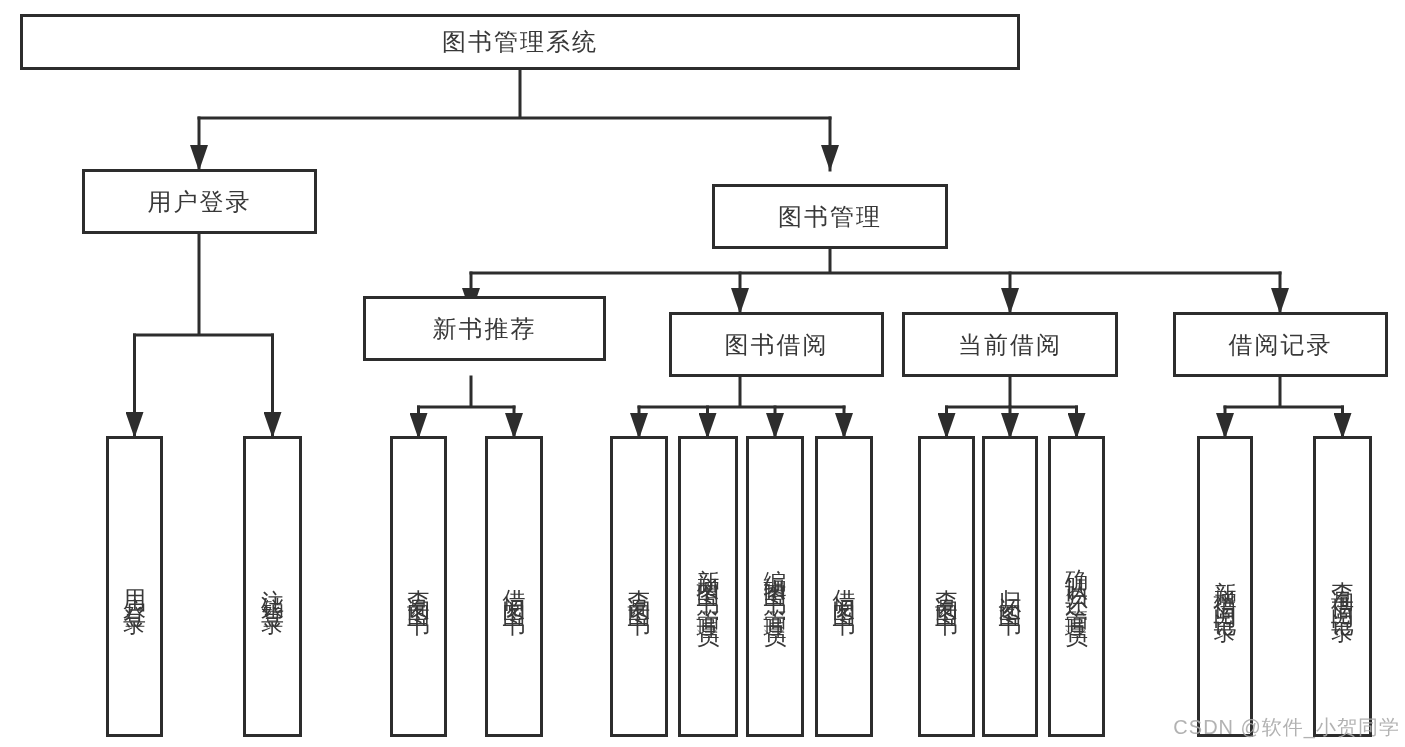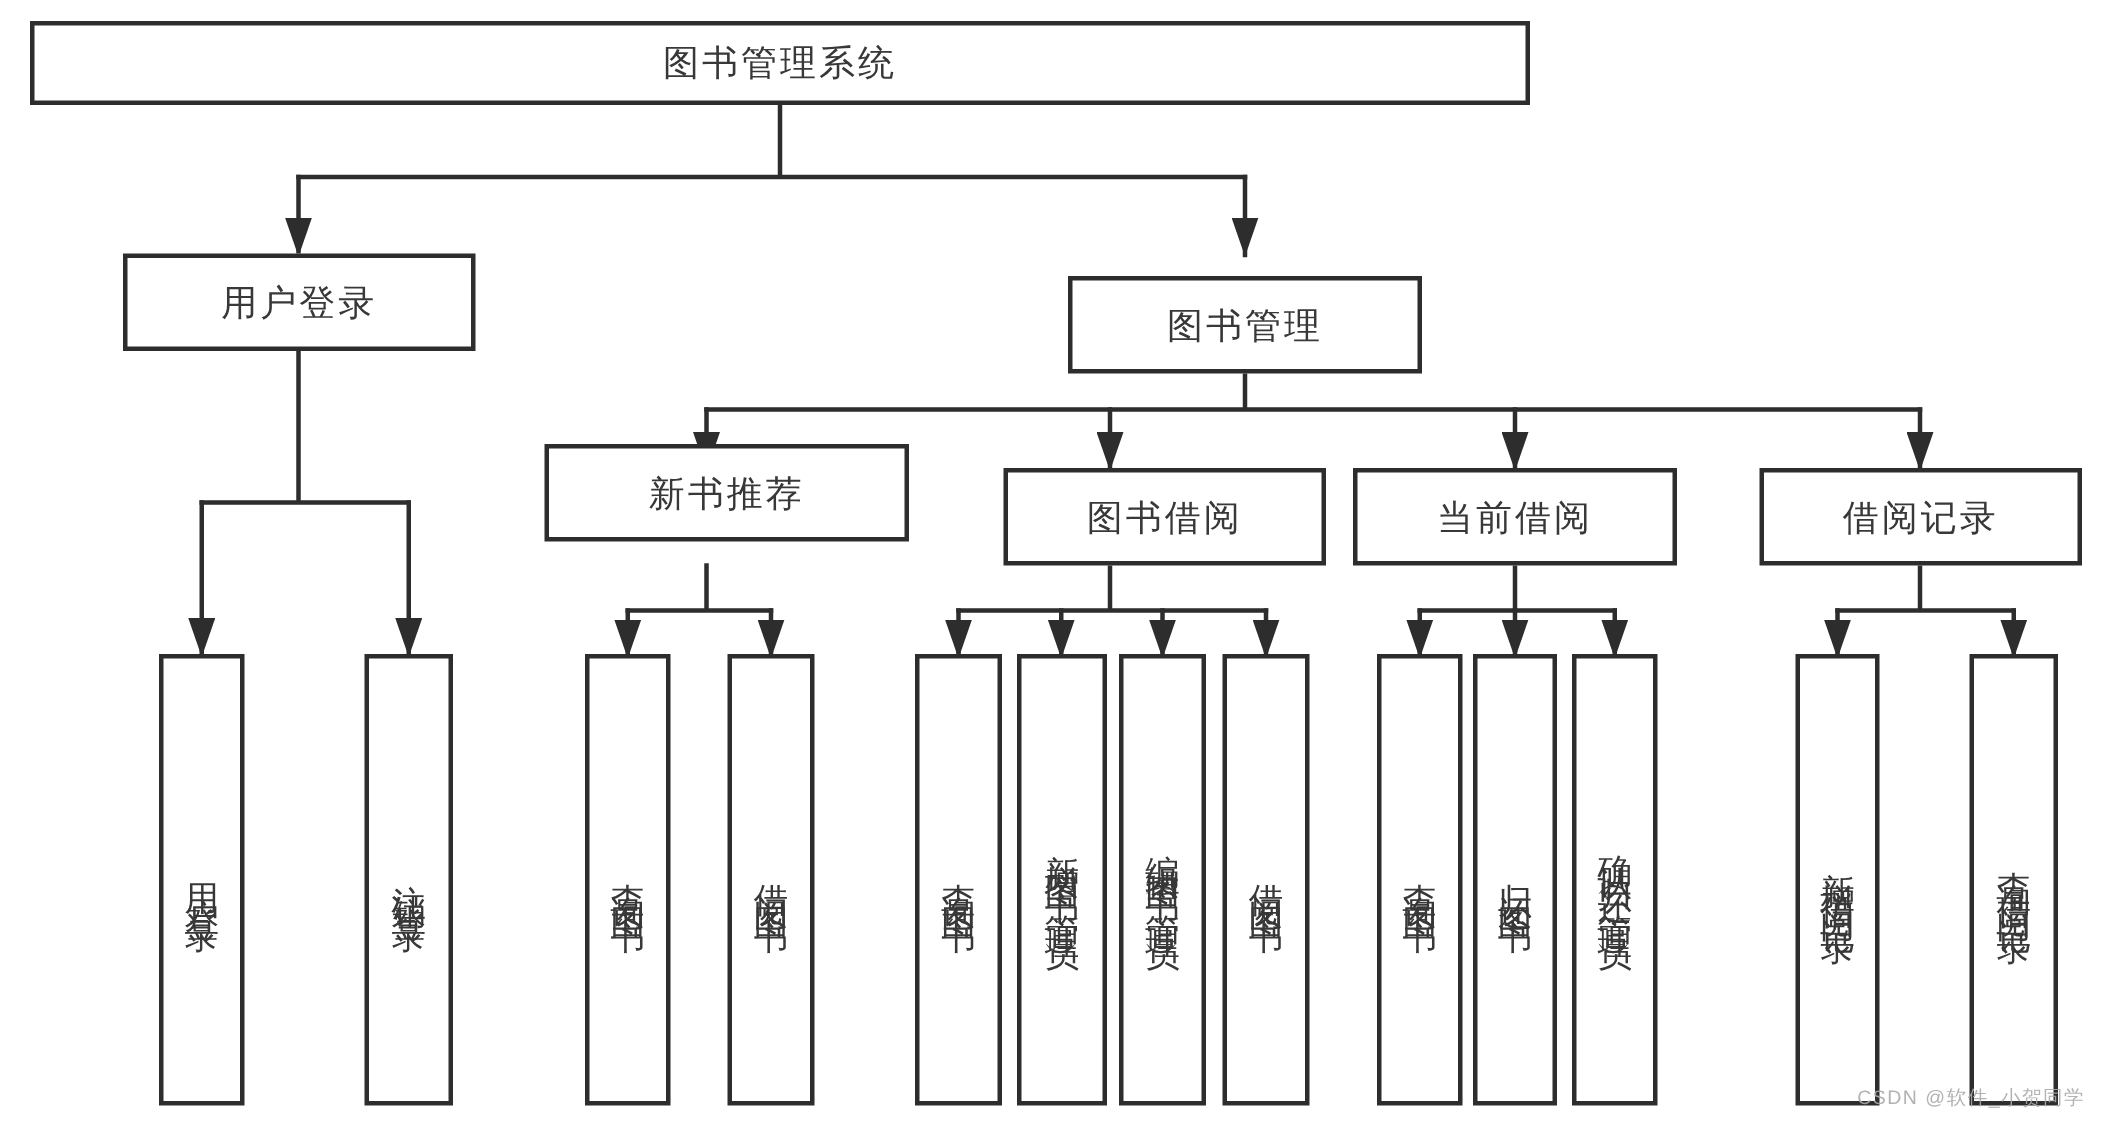"CSDN @软件_小贺同学" #watermark { font-size: 13px -> 20px; right: 15px -> 5px }
